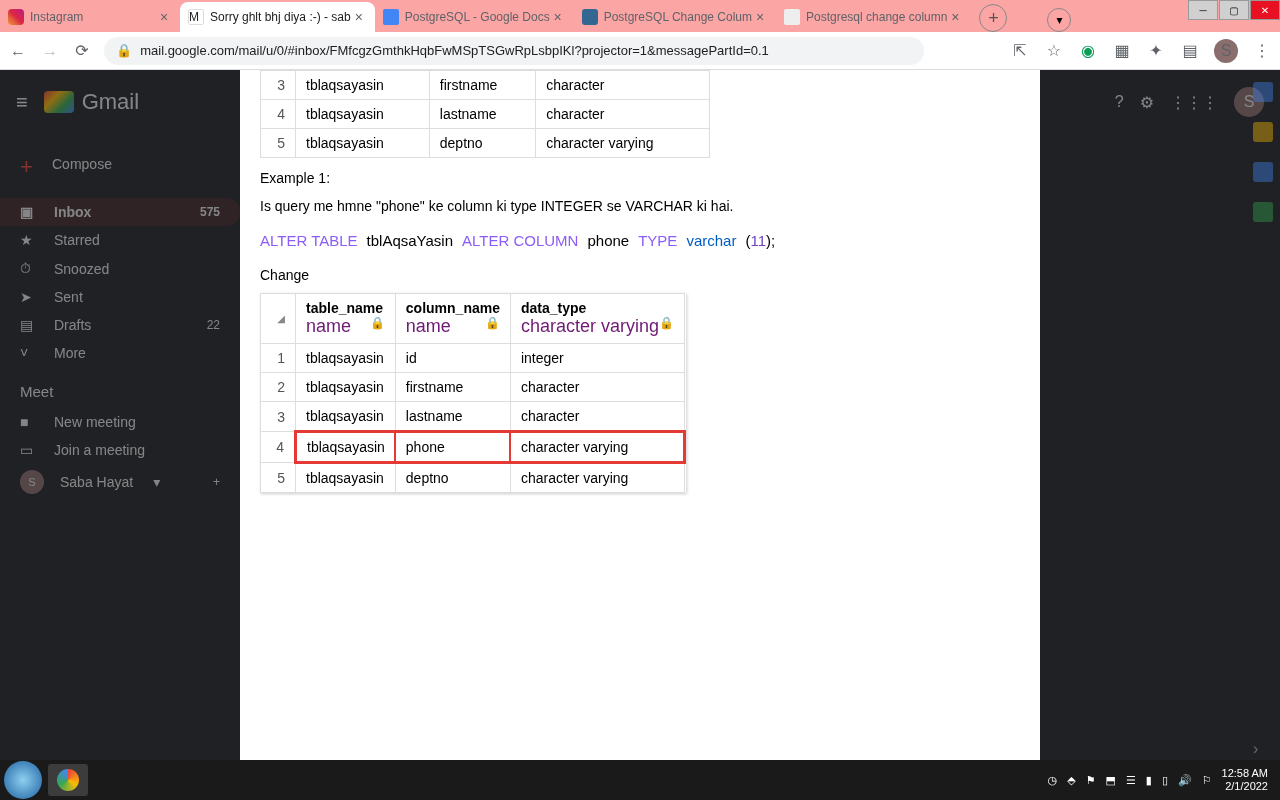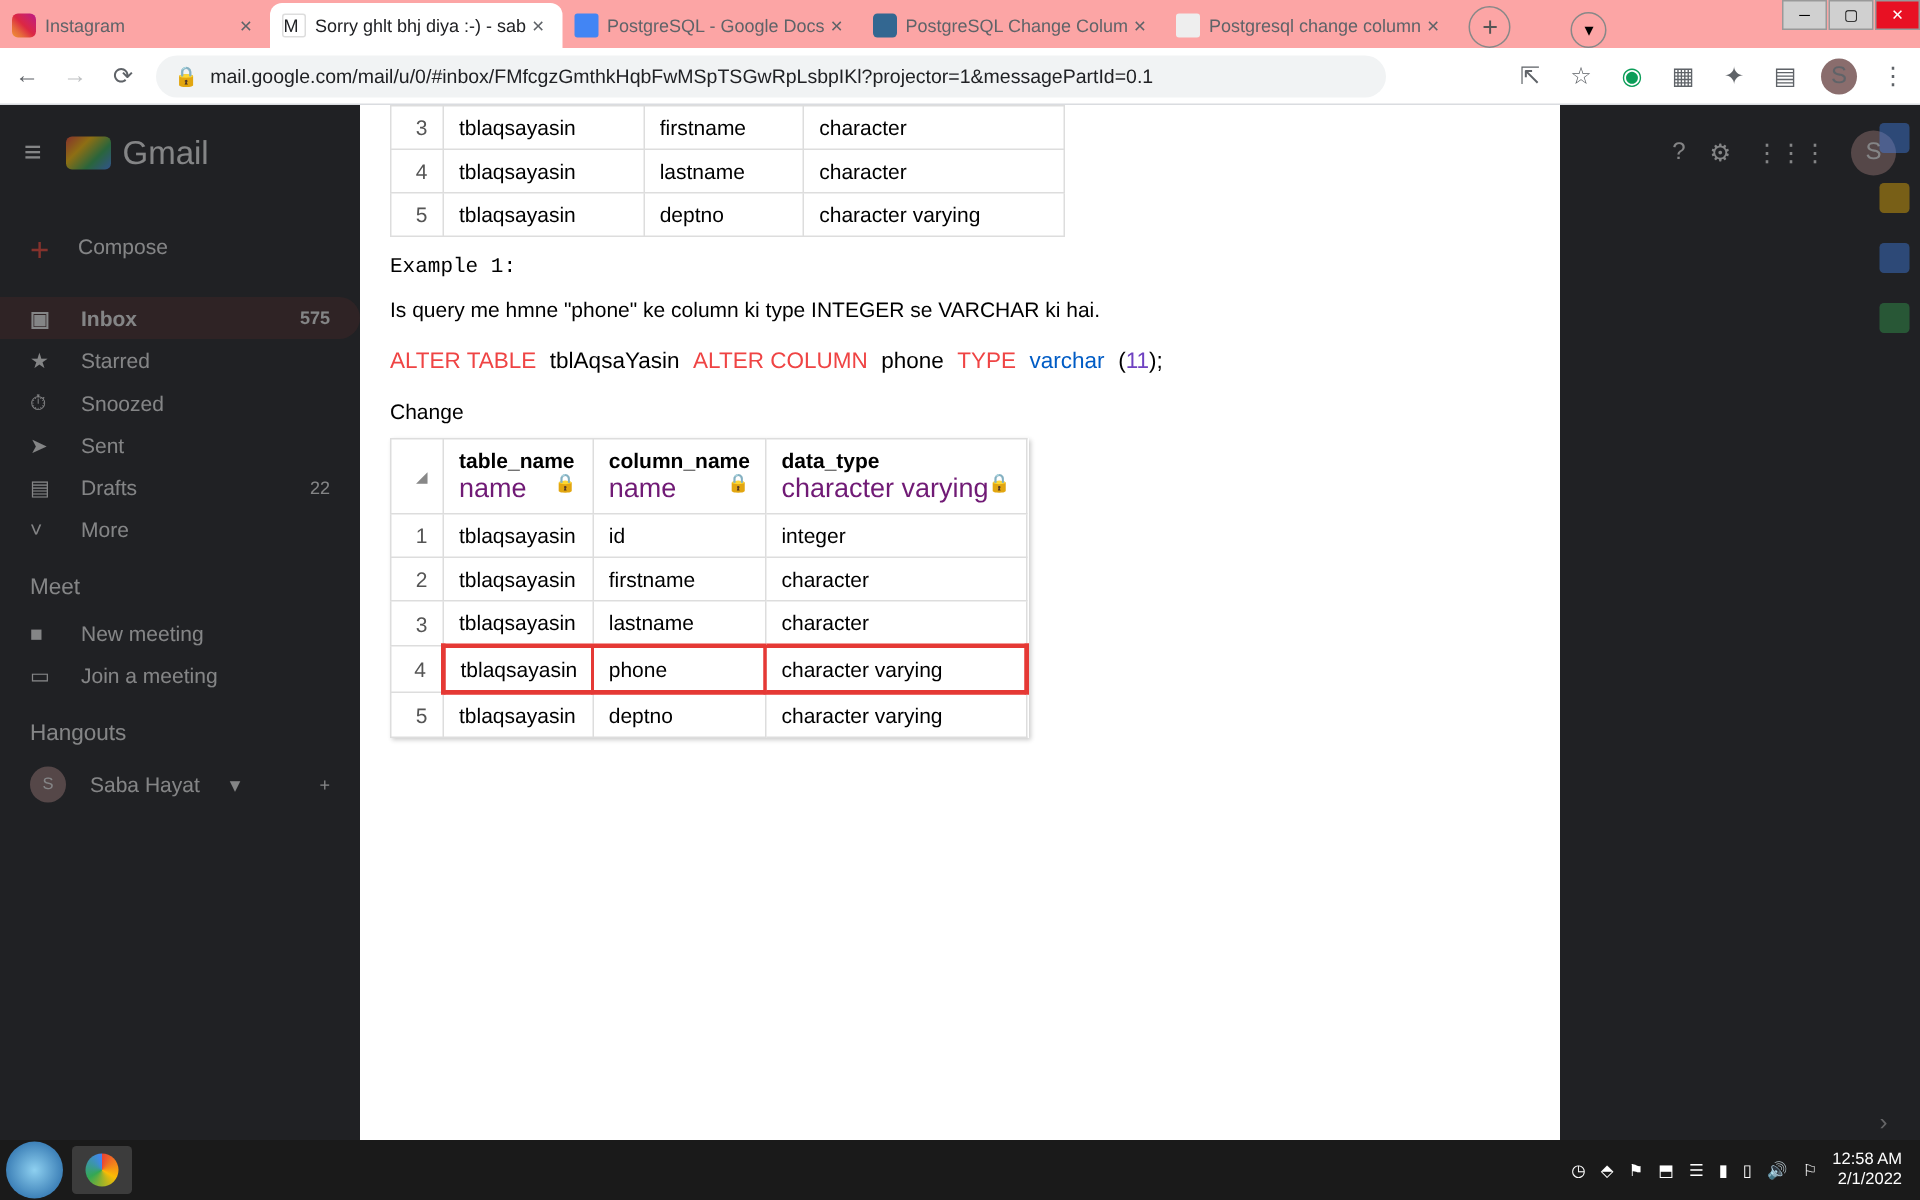"Example 1:" .example-label { font-family: Liberation Mono, monospace -> none }
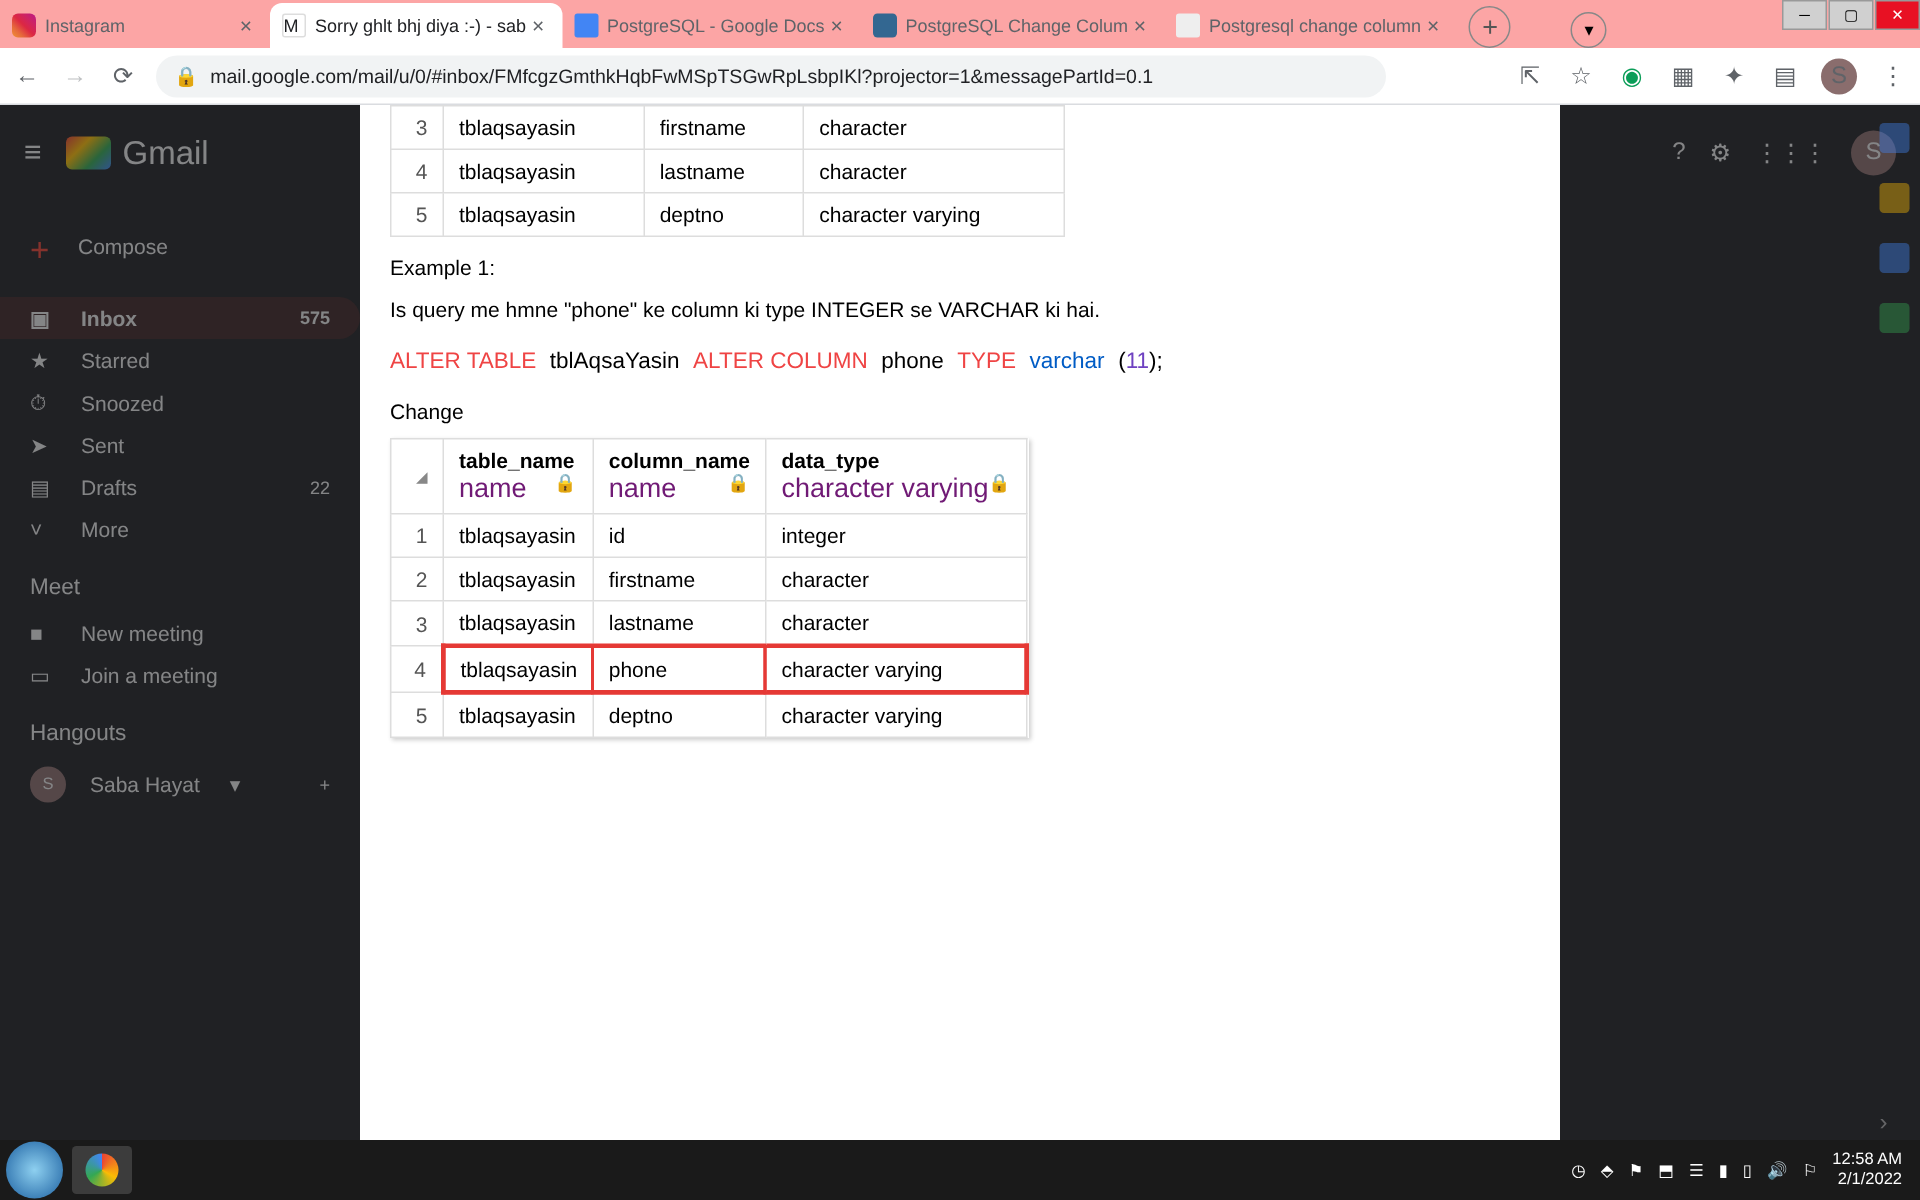"ALTER TABLE" .kw-red { color: #ef4444 -> #8b5cf6 }
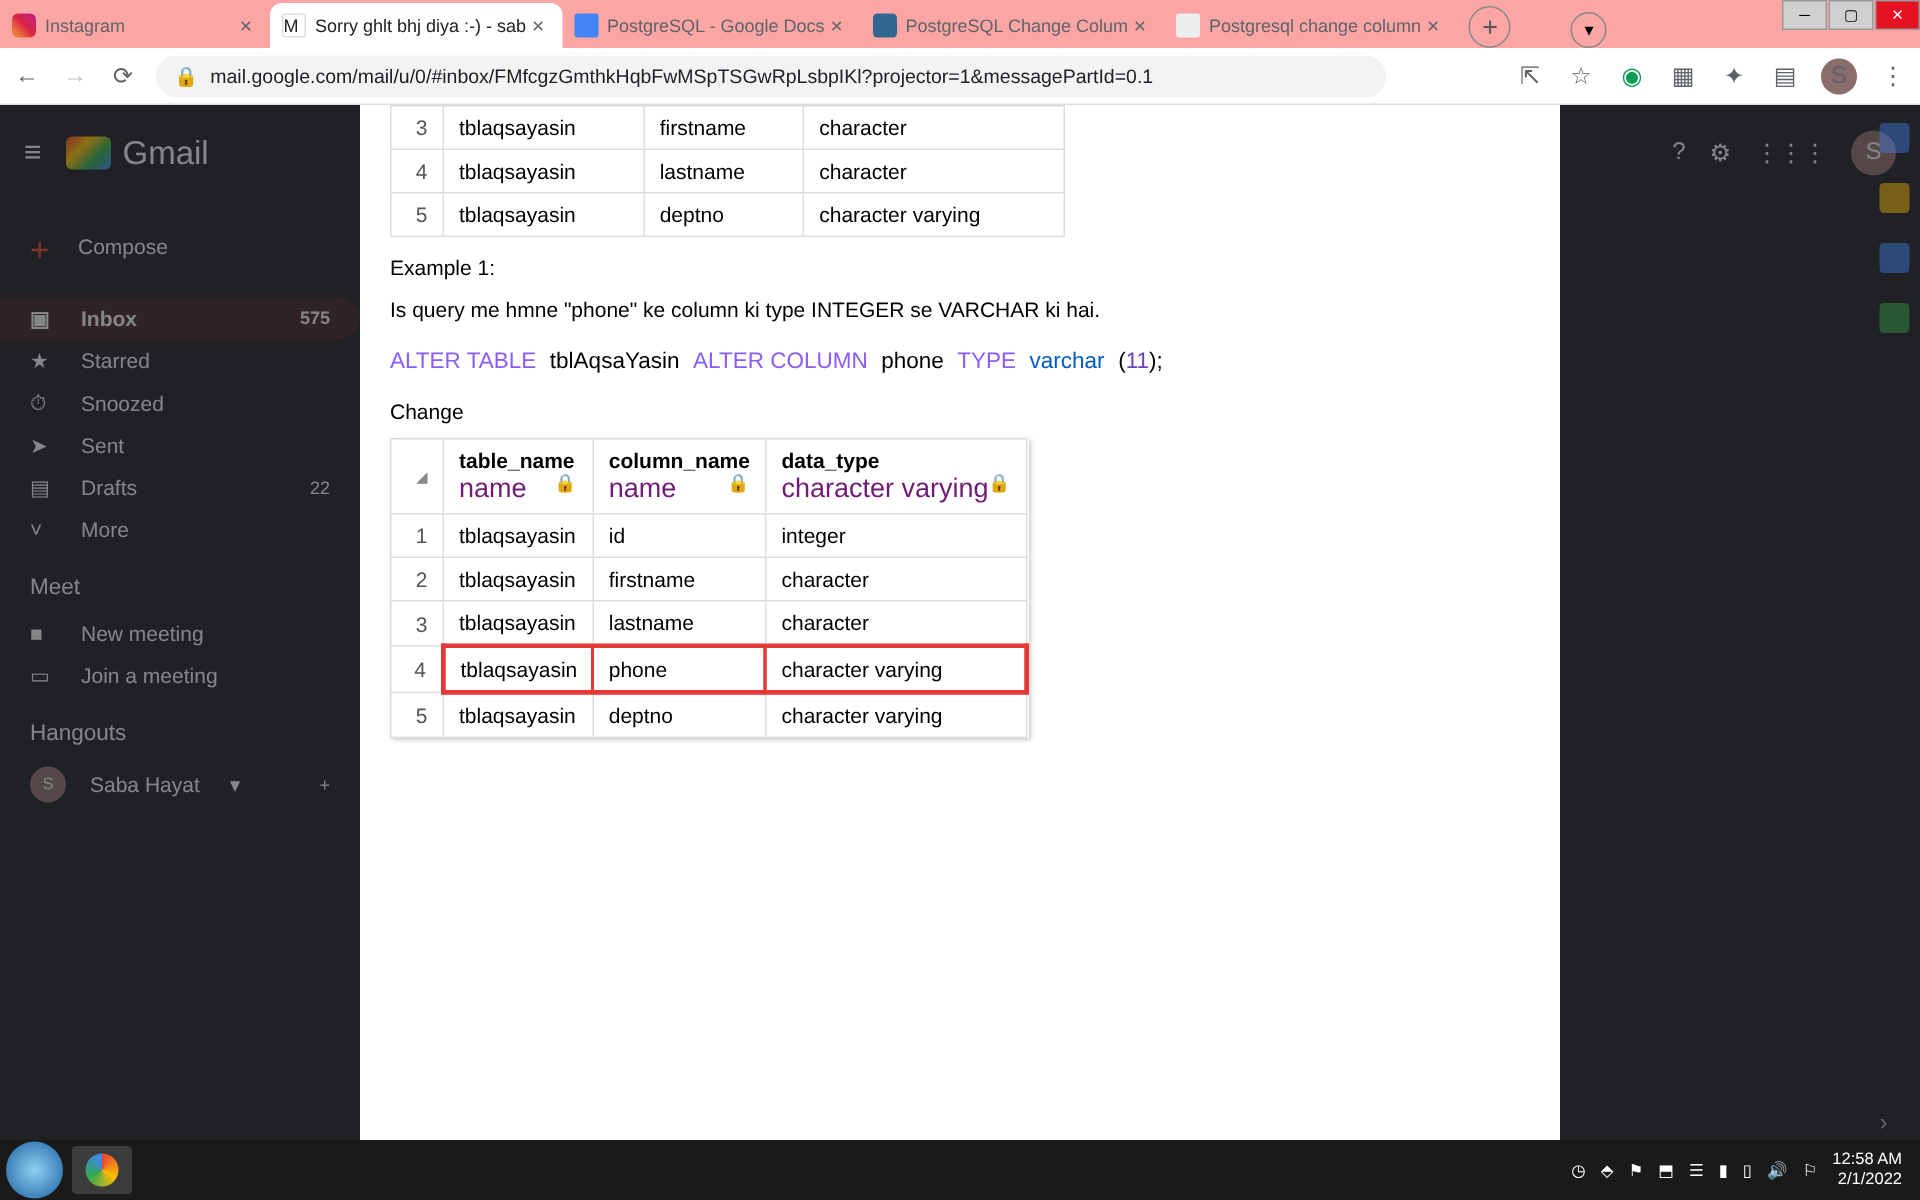"Hangouts" div.section-title { html: <div>Hangouts</div> -> none }
